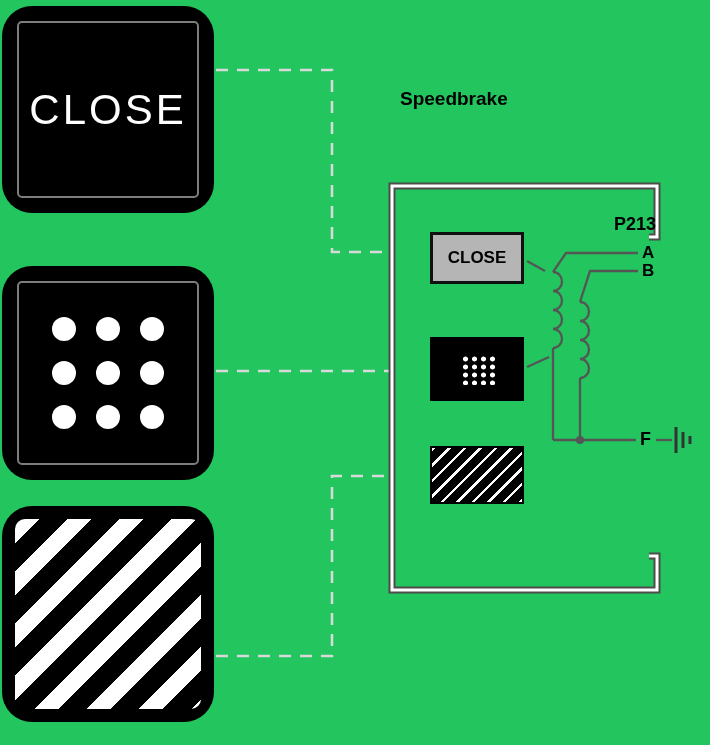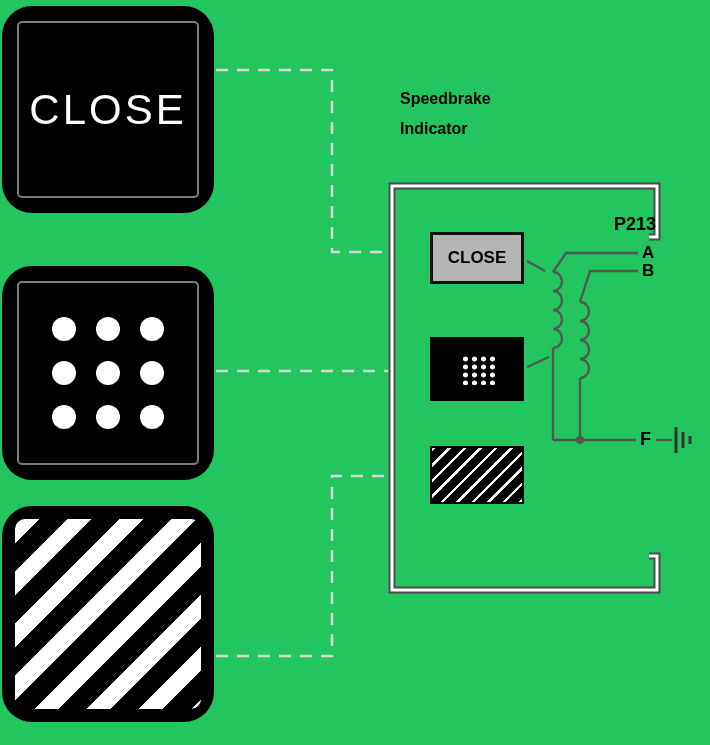"Speedbrake" .title { font-size: 16px -> 19px }
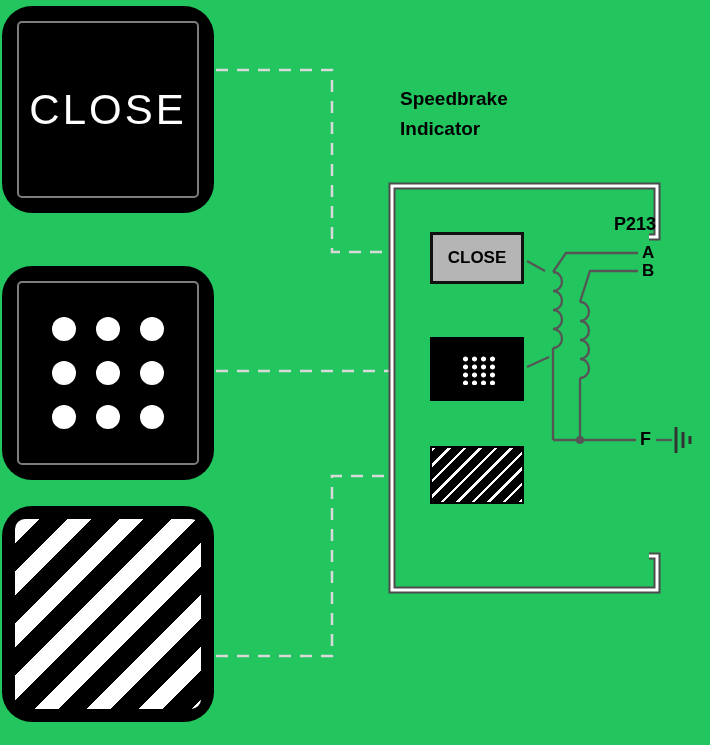"Indicator" div { html: <div>Indicator</div> -> none }
